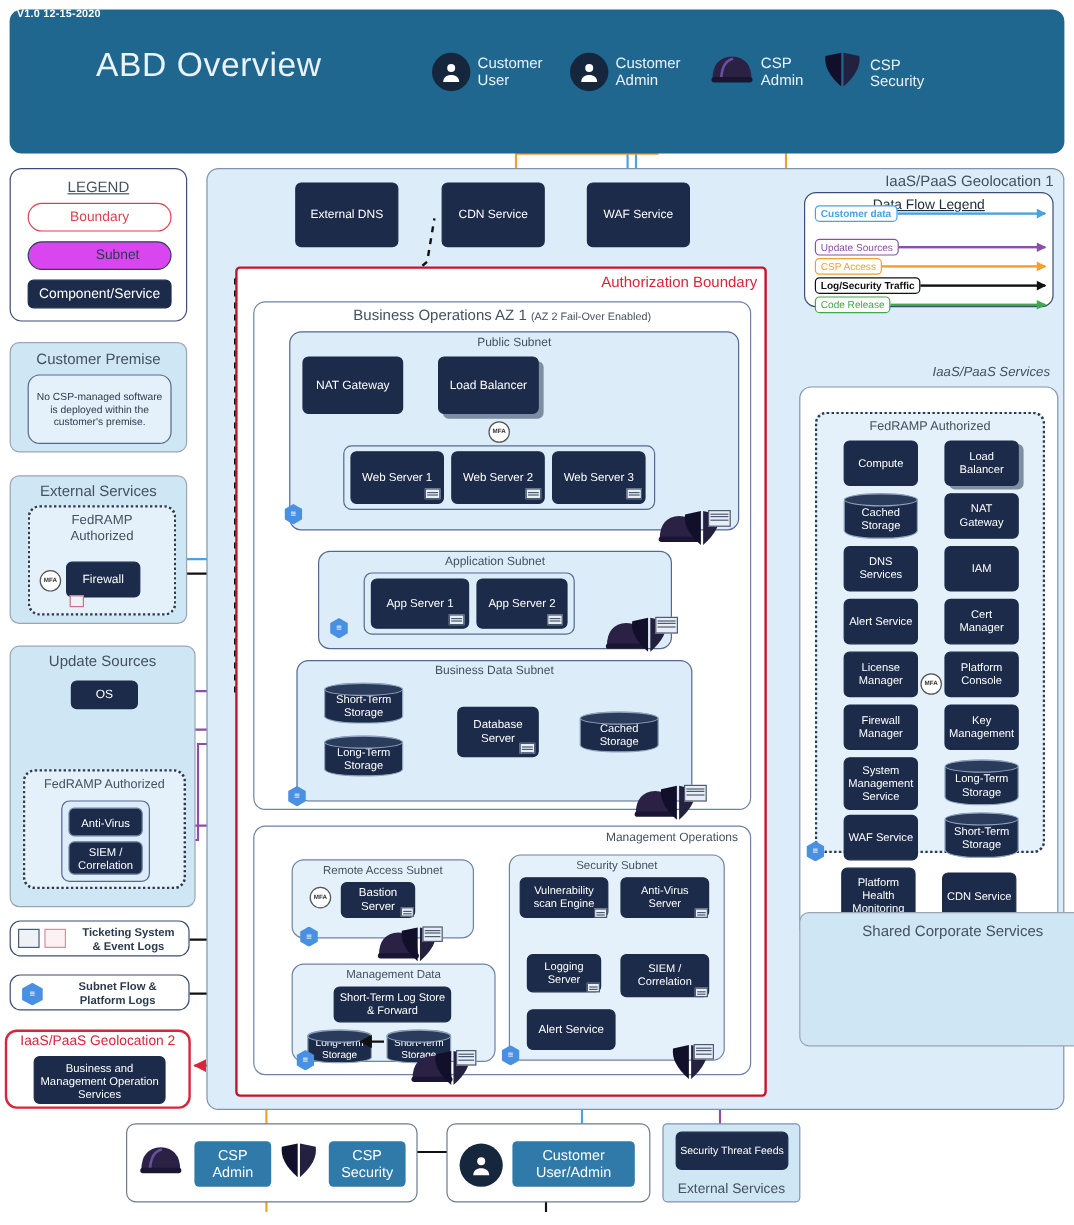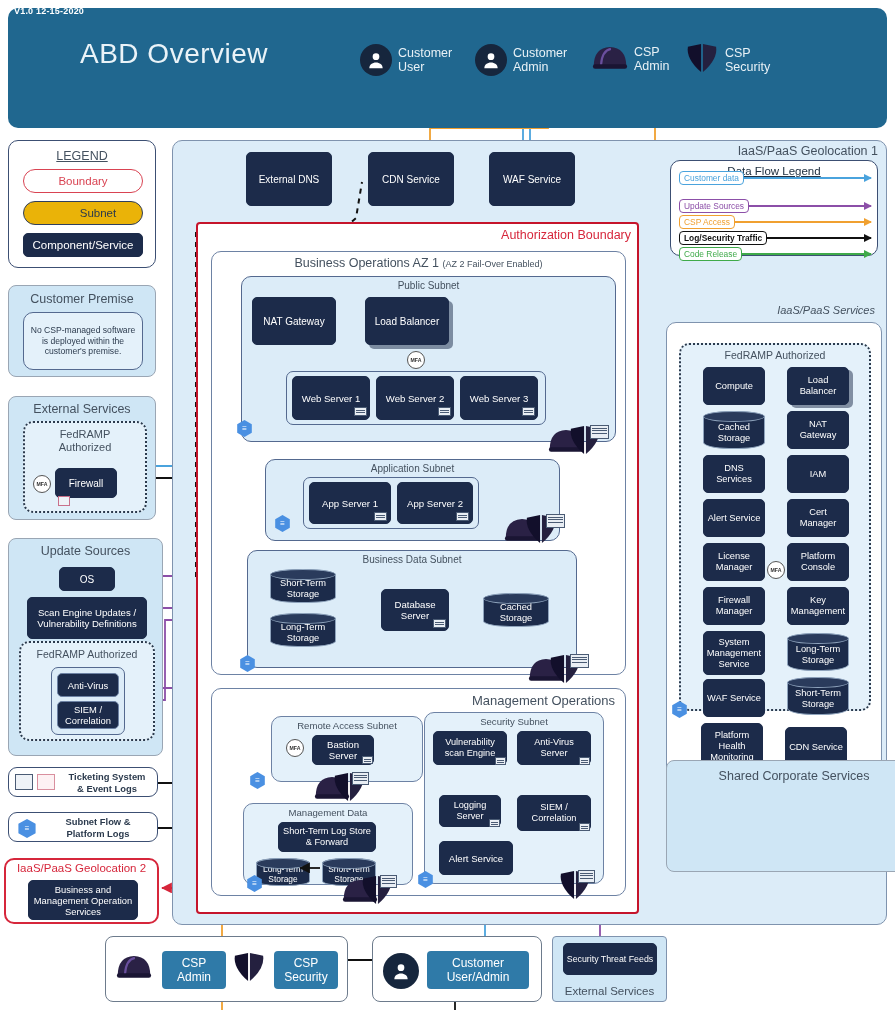"Customer data" div.dfl-row { font-weight: none -> bold }
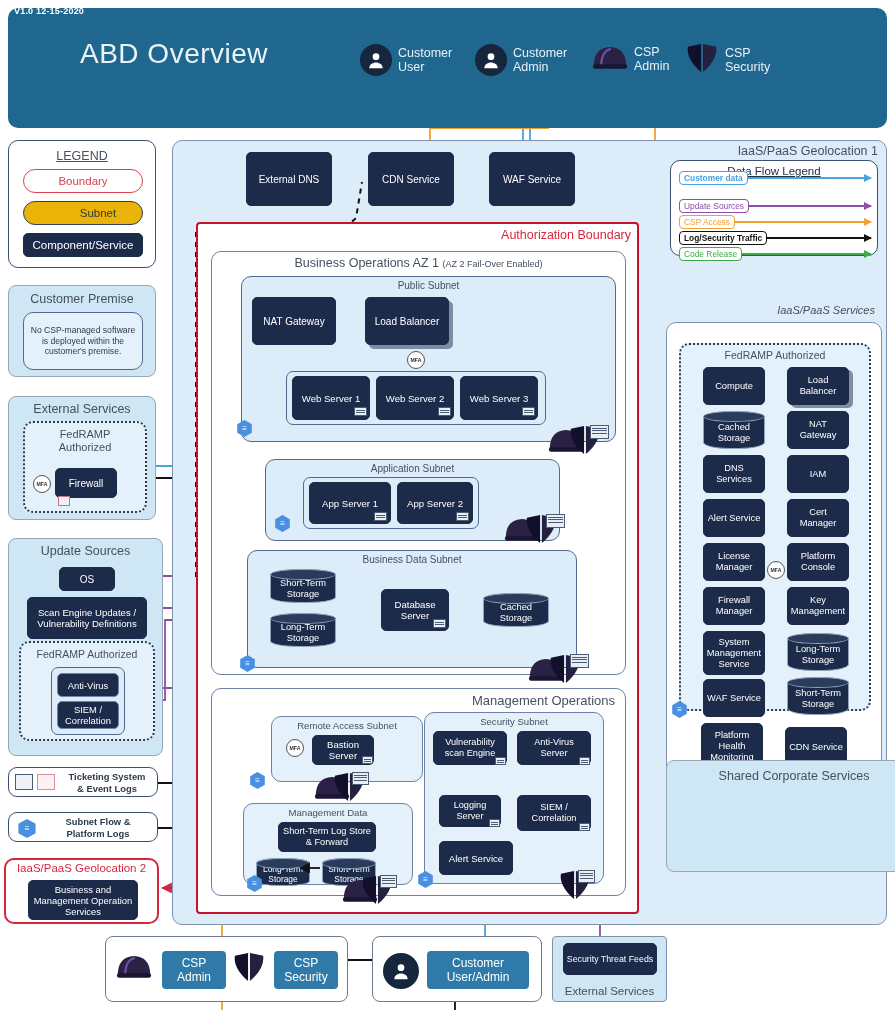"Subnet" .lg-subnet { background: #eab308 -> #d946ef }
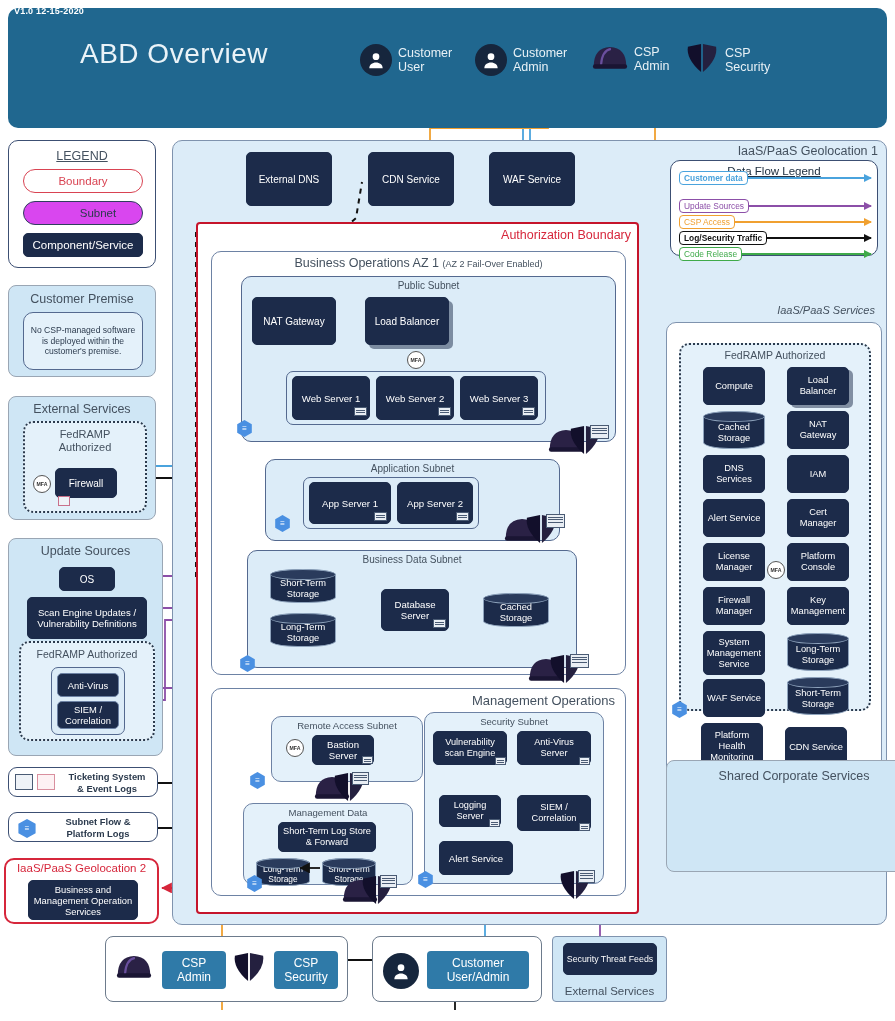"Scan Engine Updates / Vulnerability" div.abs { html: <div>Scan Engine Updates / Vulnerability Definitions</div> -> none }
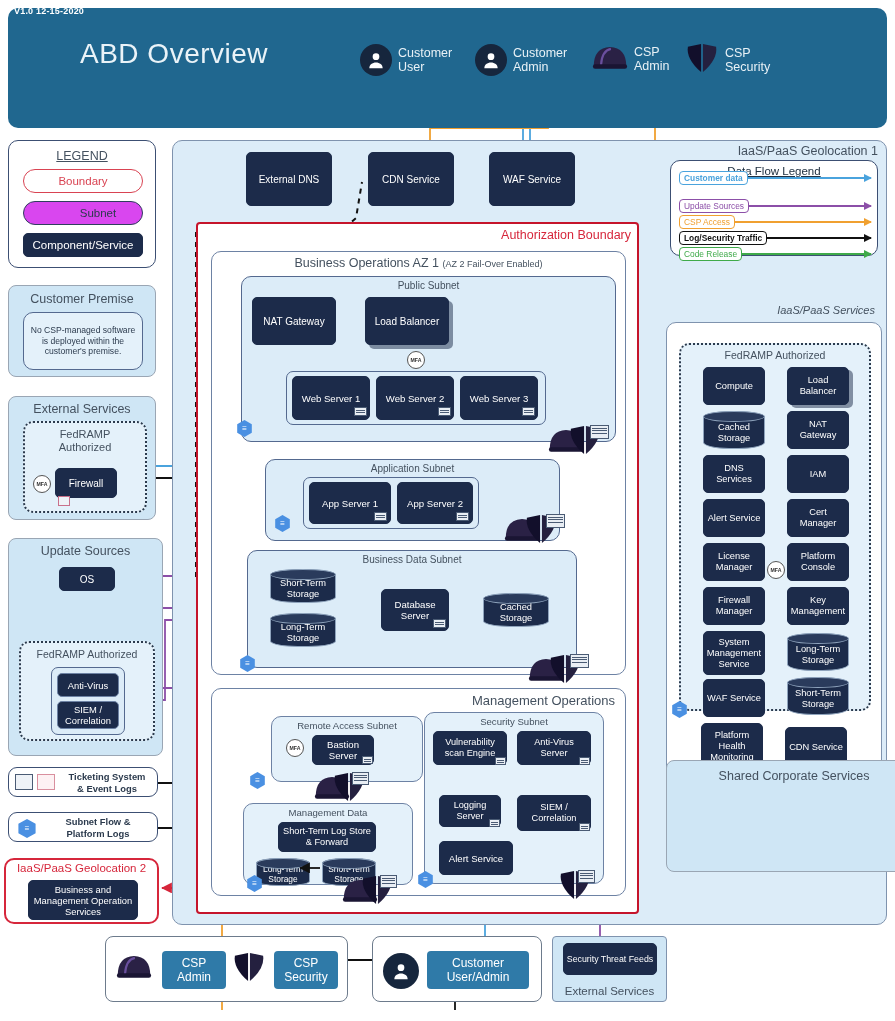"Management Operations" #mgmt-label { font-size: 13px -> 10px }
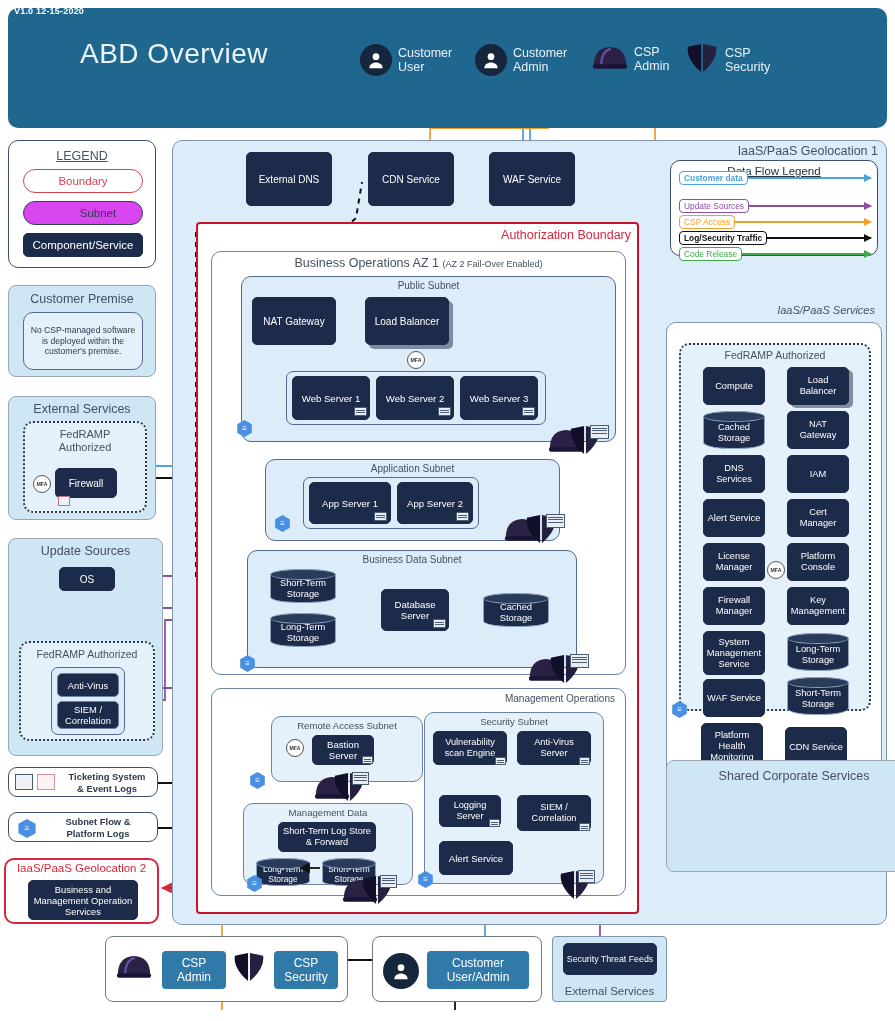"Remote Access Subnet" #remote-subnet { margin-left: 28px -> none }
